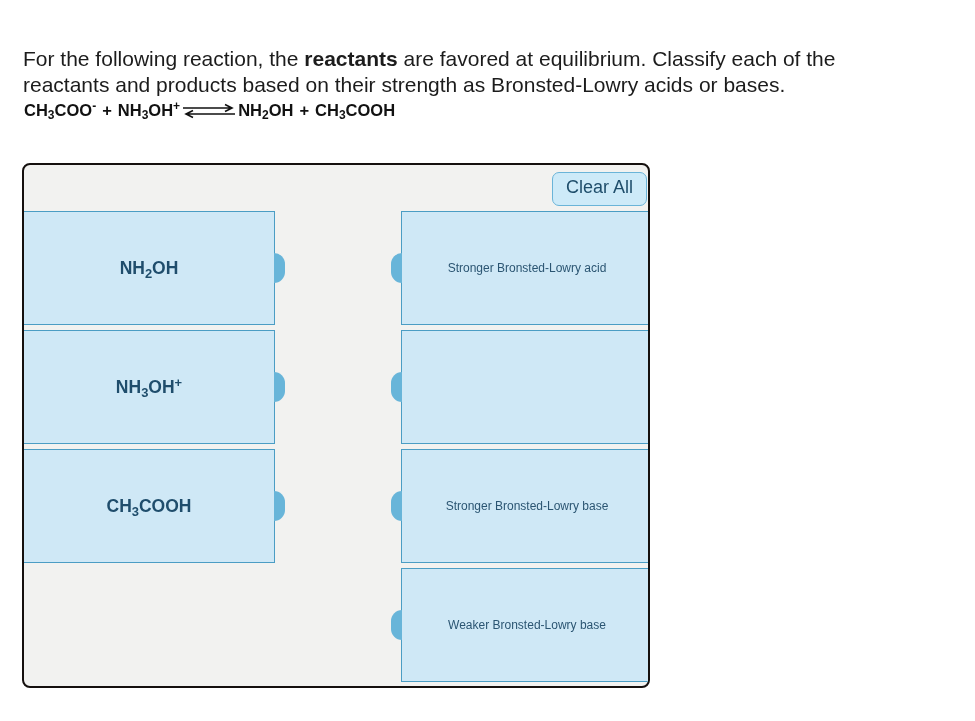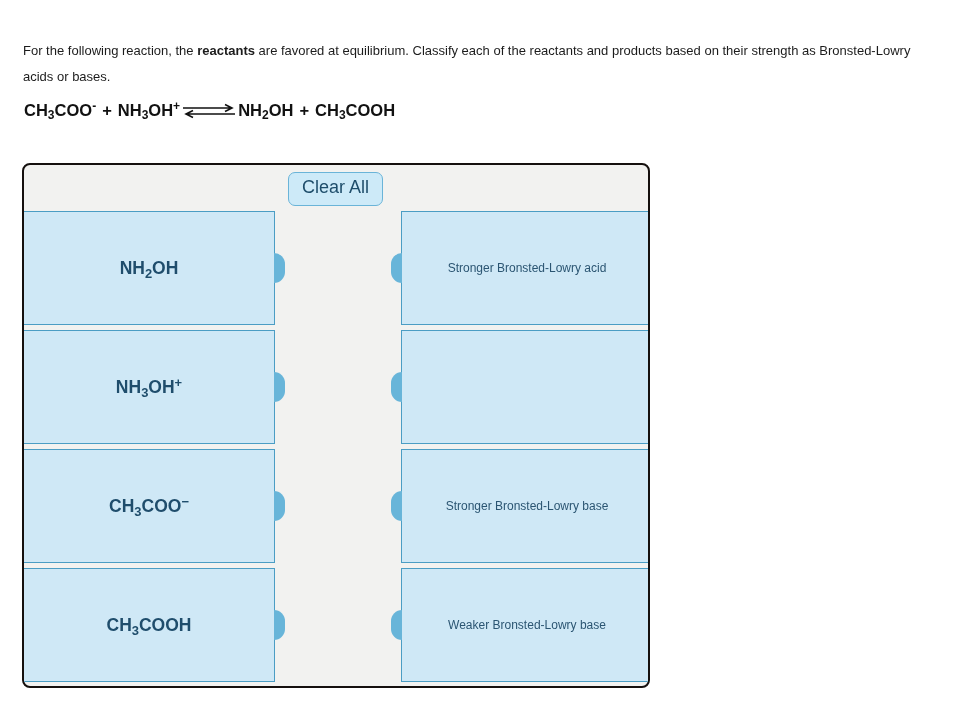"For the following reaction, the" .prompt { font-size: 13px -> 21px }
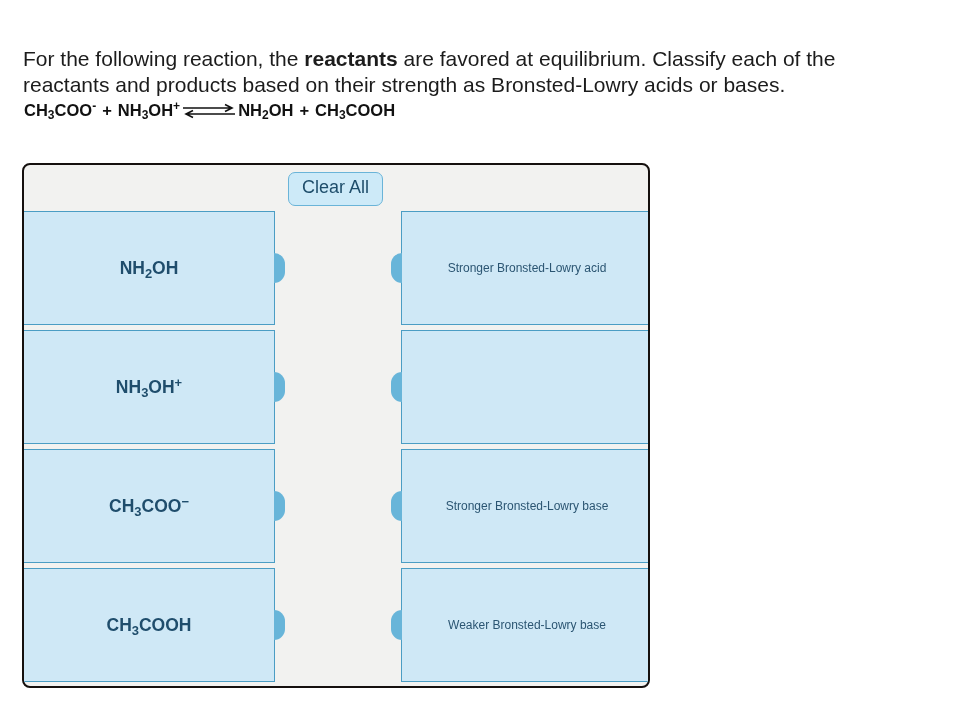"Clear All" .toolbar { justify-content: center -> flex-end }
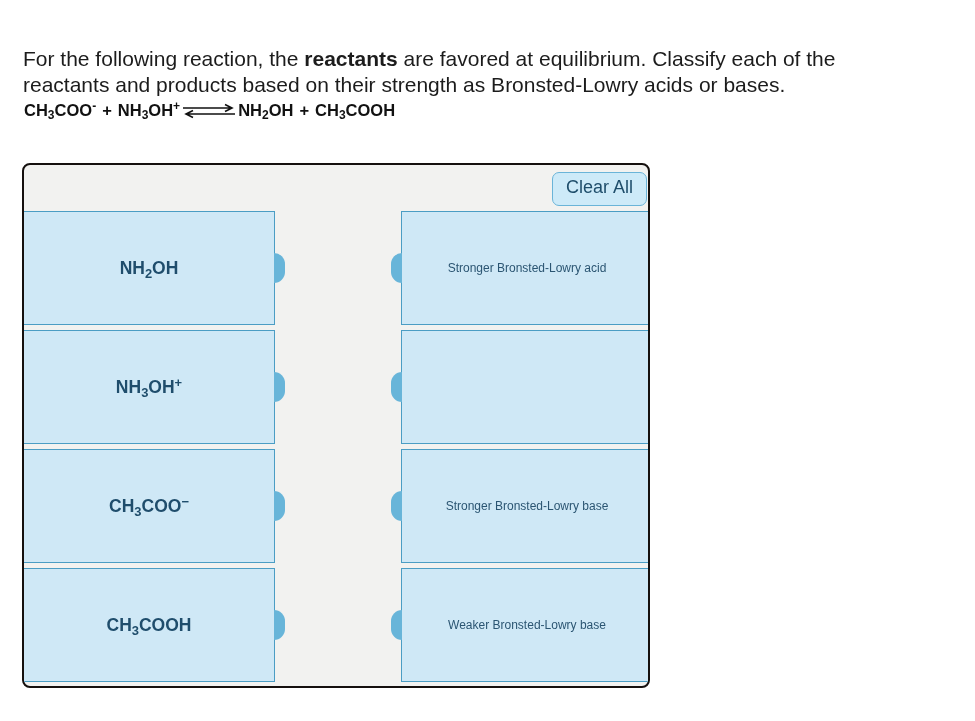"CH3COO−" div.tile { html: <div> <span><span>CH</span><span>3</span><span>COO</span><span>−</span></span> <span></span> </div> -> none }
